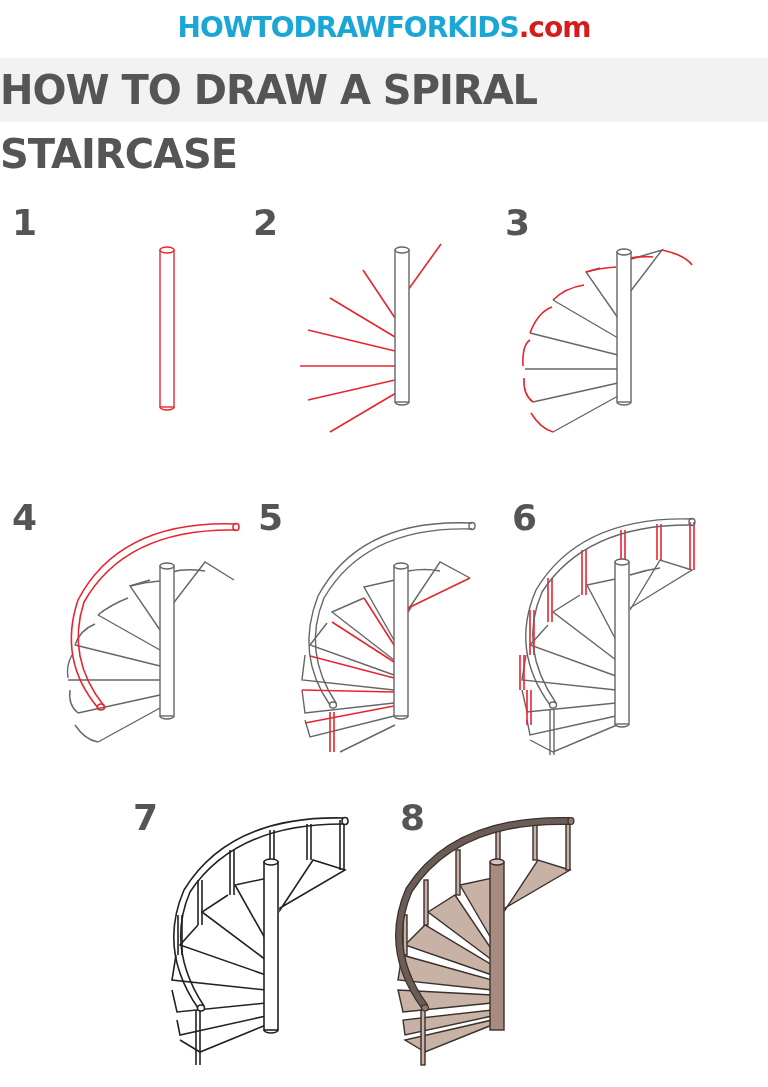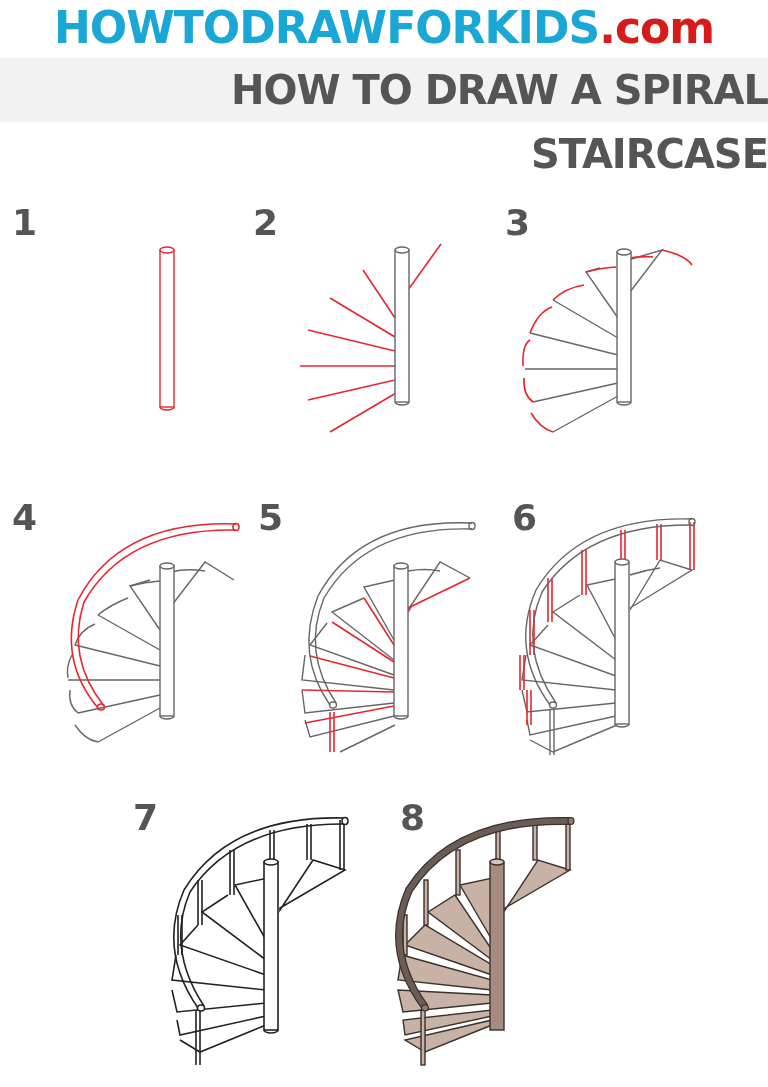"HOWTODRAWFORKIDS.com" .site { font-size: 44px -> 28px }
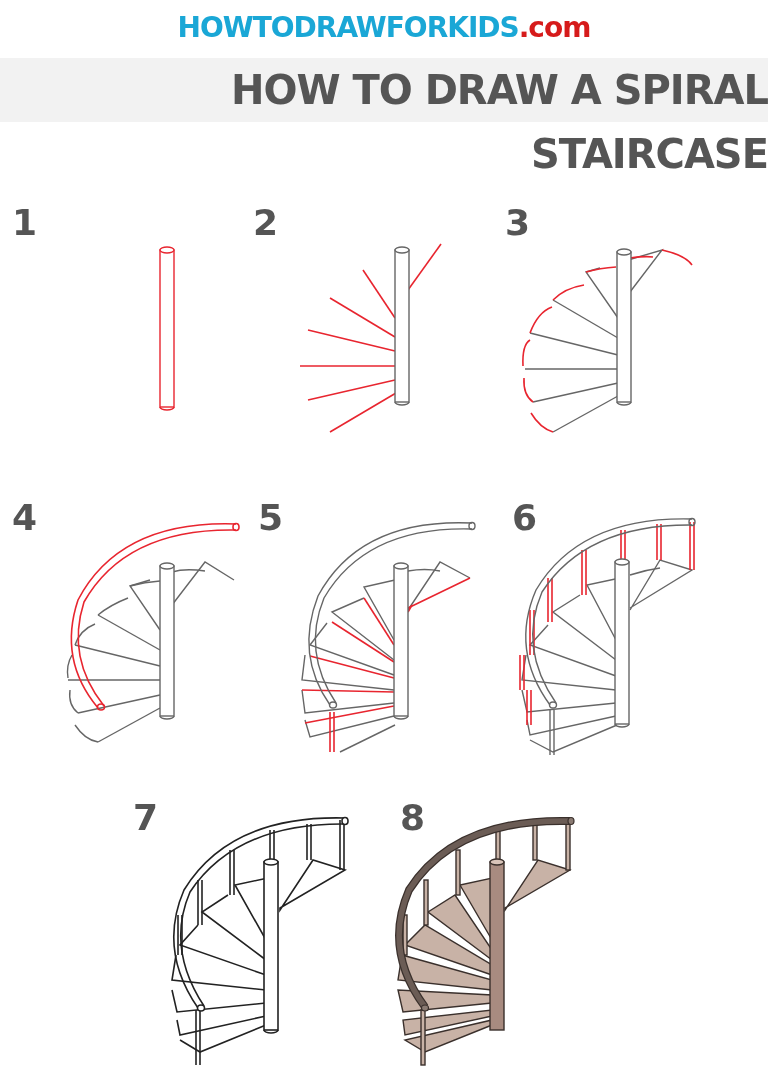"HOW TO DRAW A SPIRAL" .titlebar { text-align: right -> left }
